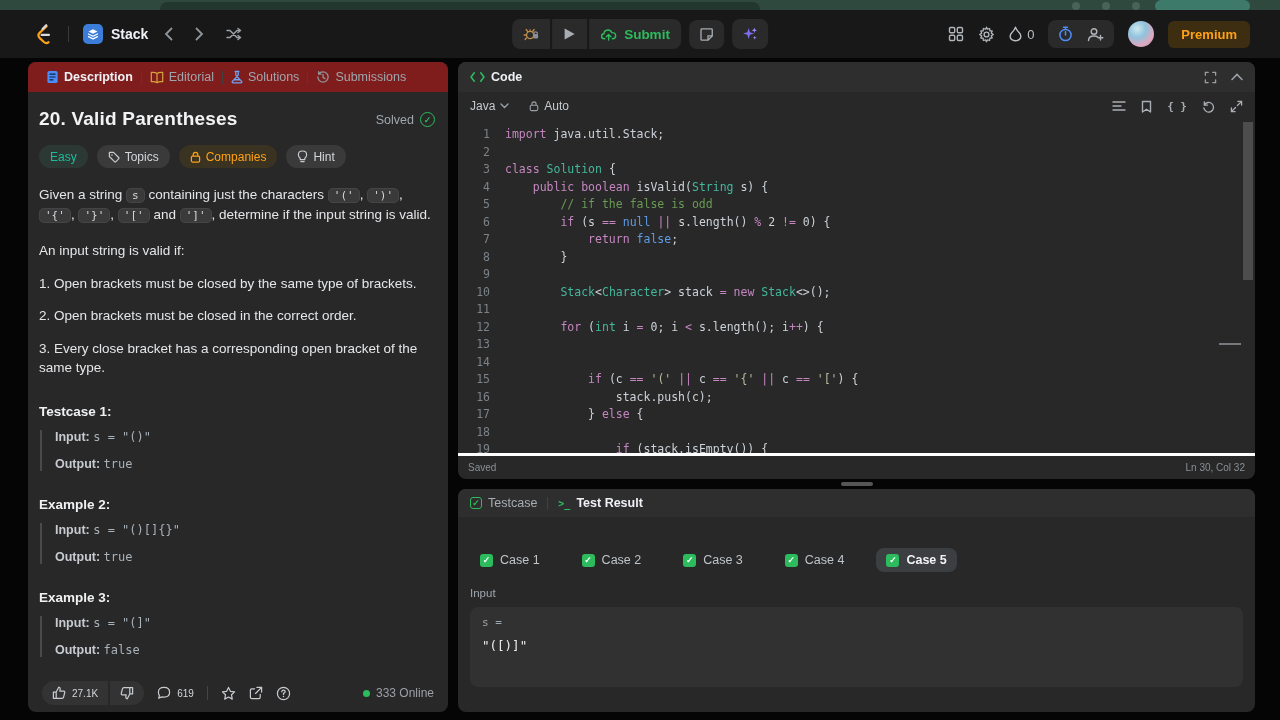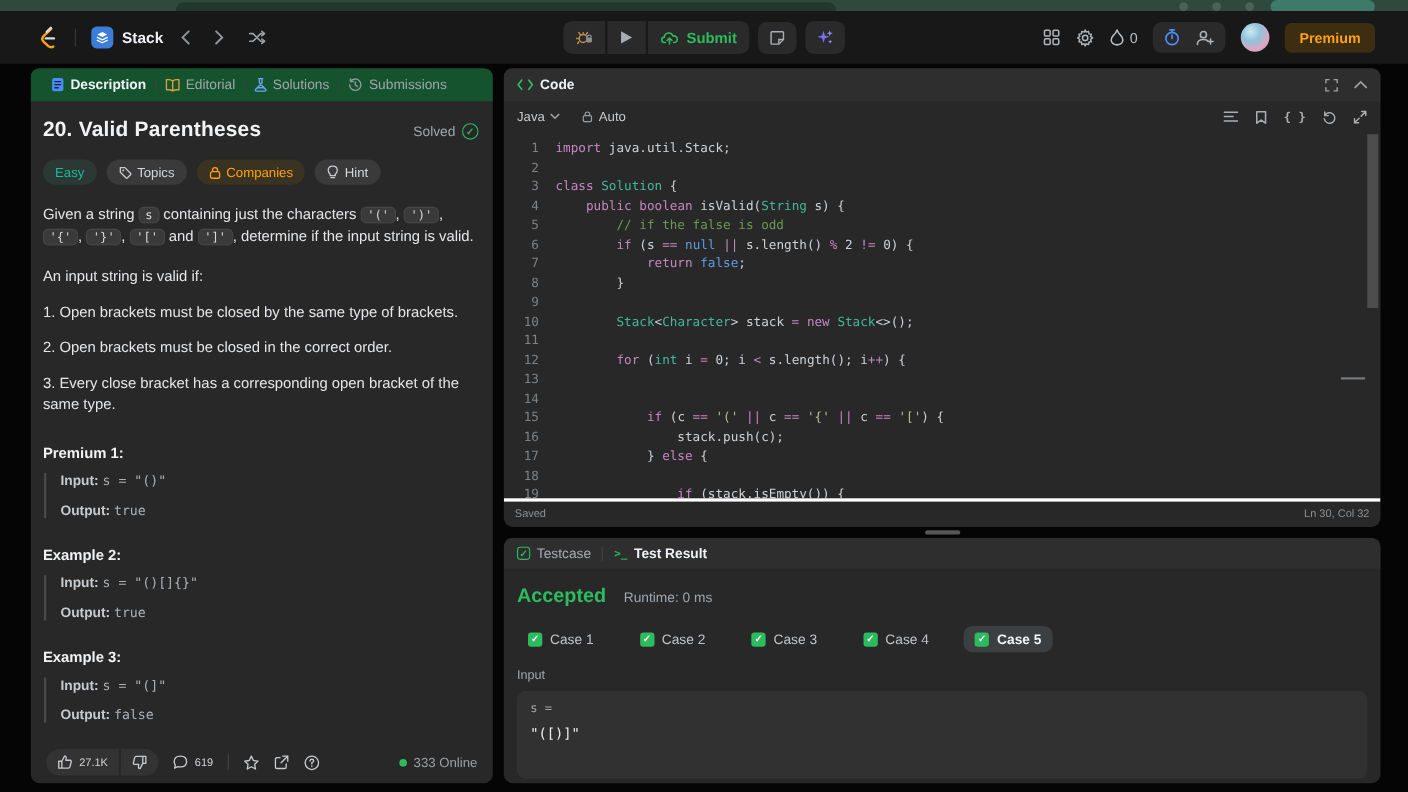"Description" .tabbar { background: #14532d -> #7f1d1d }
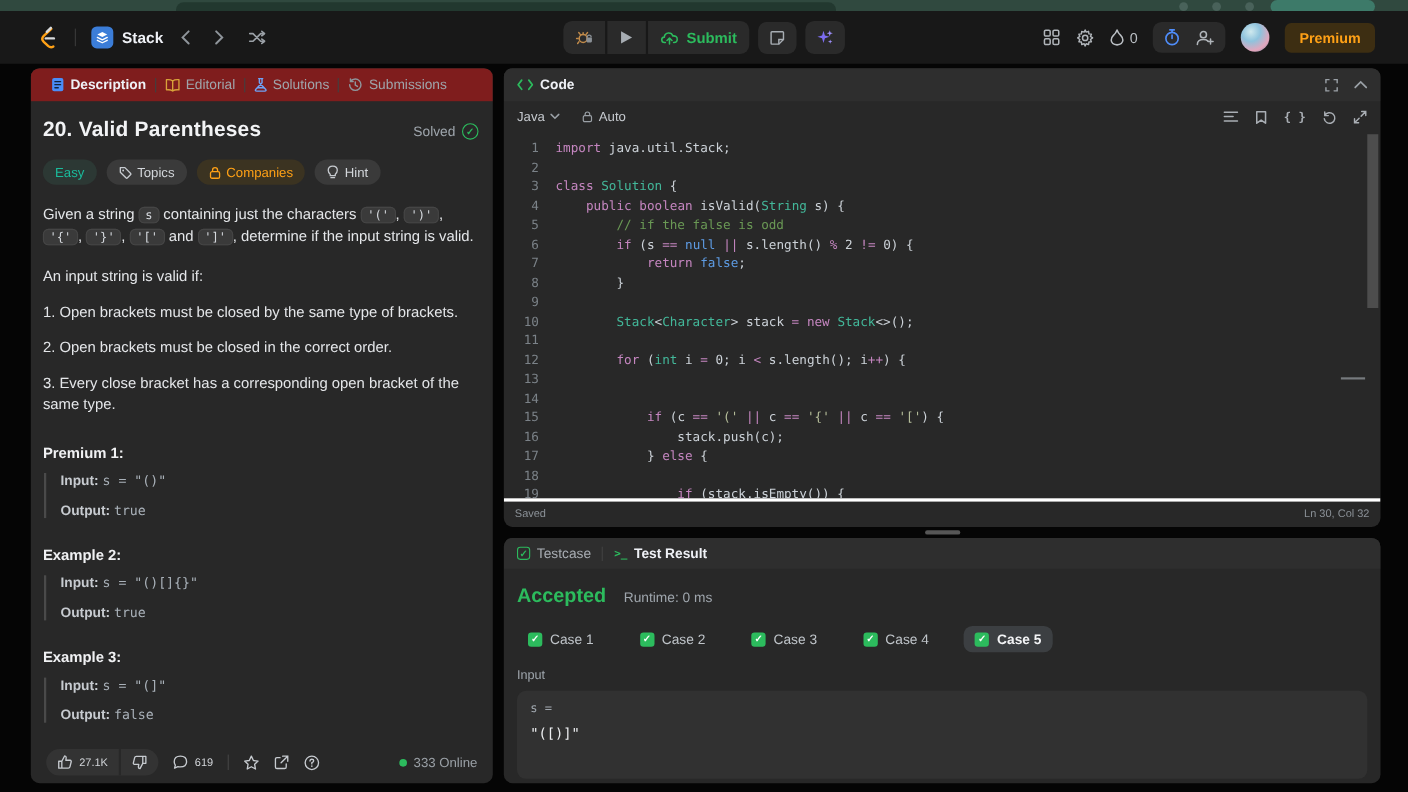"Premium 1:" div.example-label { text: Premium -> Testcase }
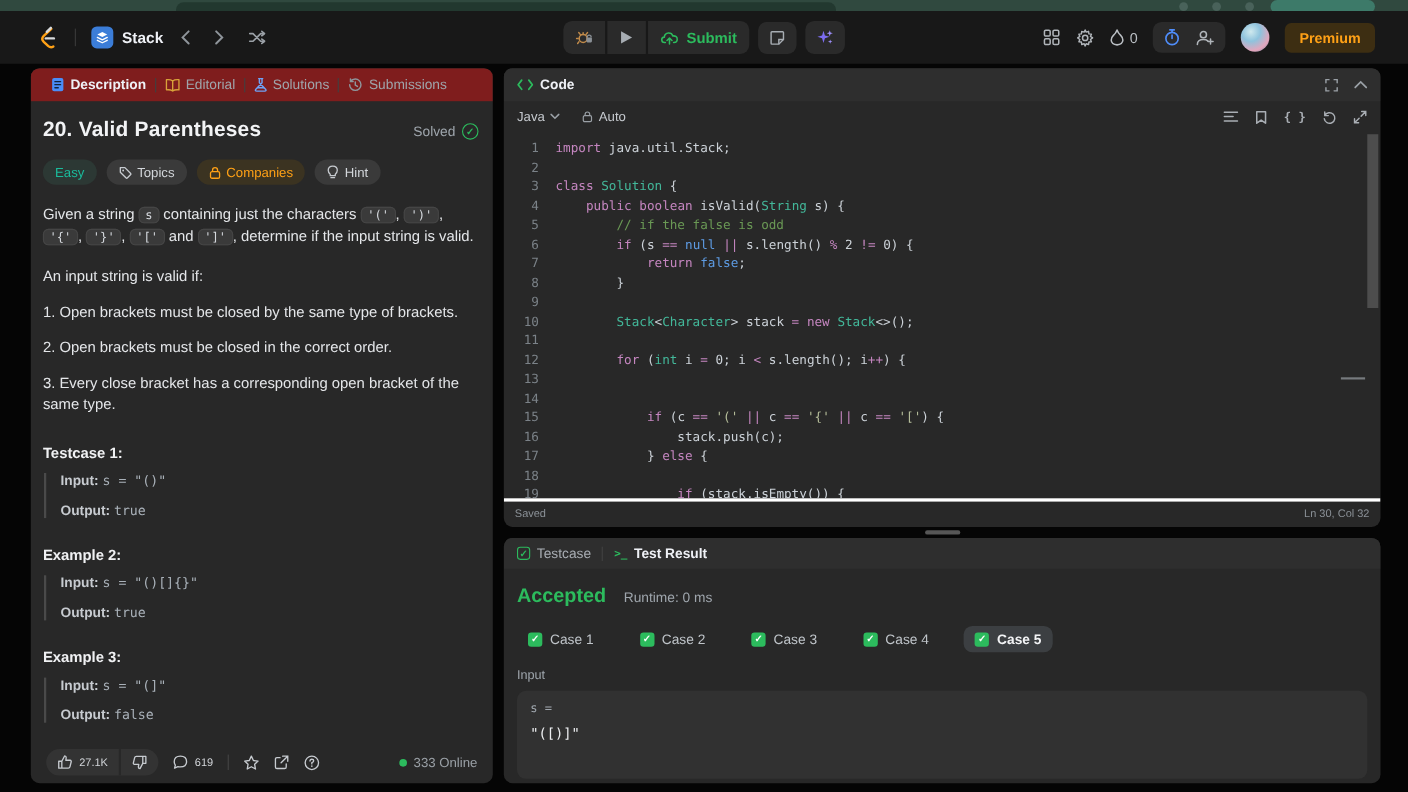"Accepted" div.result-row { html: <div> <span>Accepted</span> <span>Runtime: 0 ms</span> </div> -> none }
